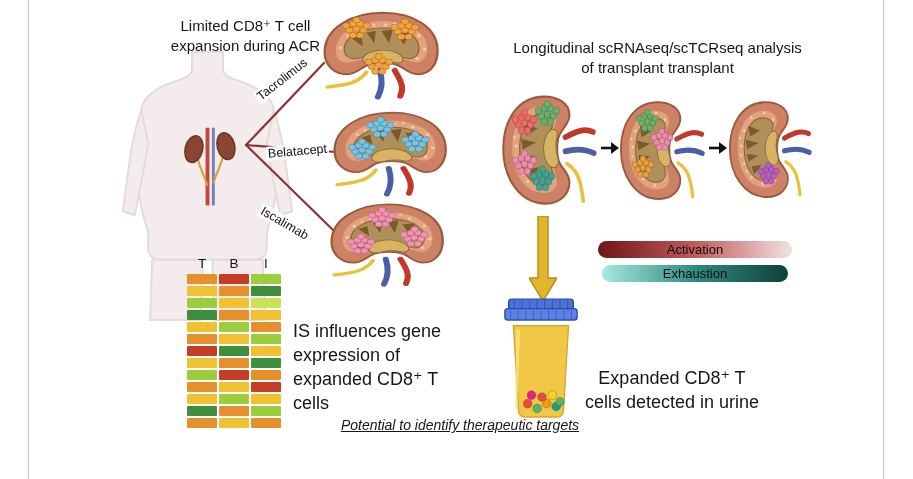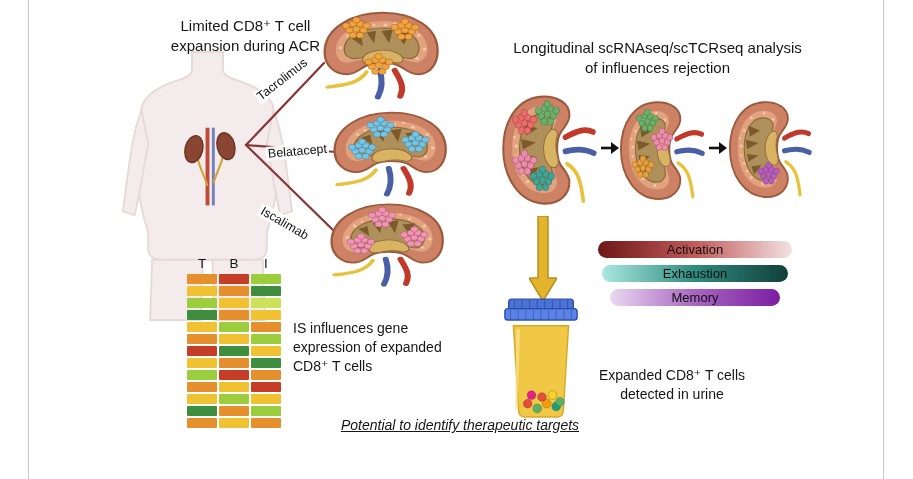"Longitudinal scRNAseq/scTCRseq analysis" div.abs { text: influences rejection -> transplant transplant }
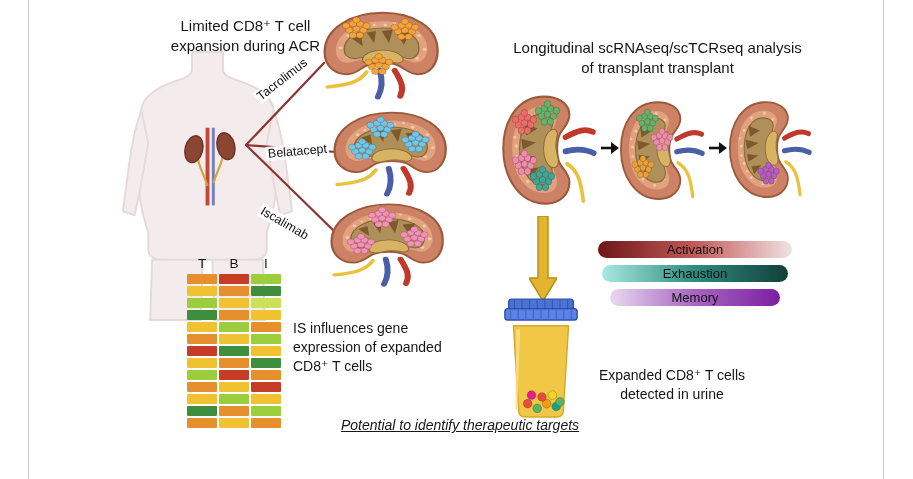"Memory" div.legend-bar { html: <div> <span>Memory</span> </div> -> none }
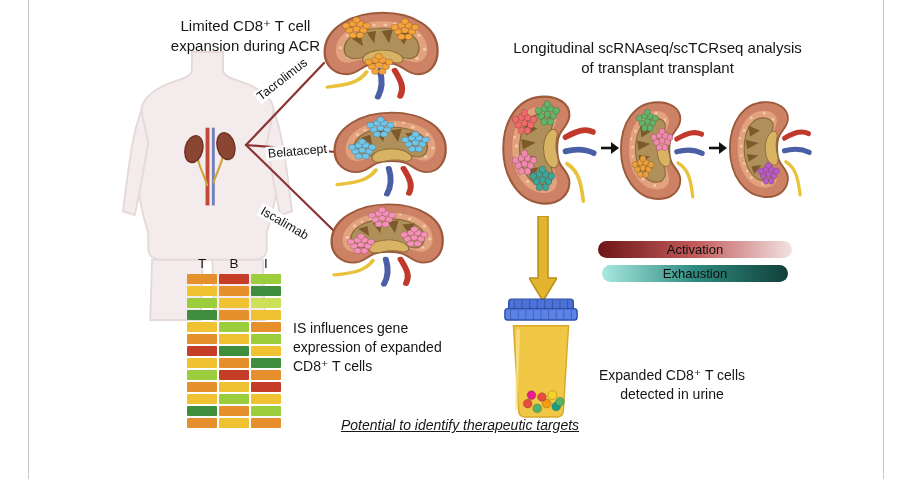"IS influences gene expression of" .caption { font-size: 14px -> 18px }
